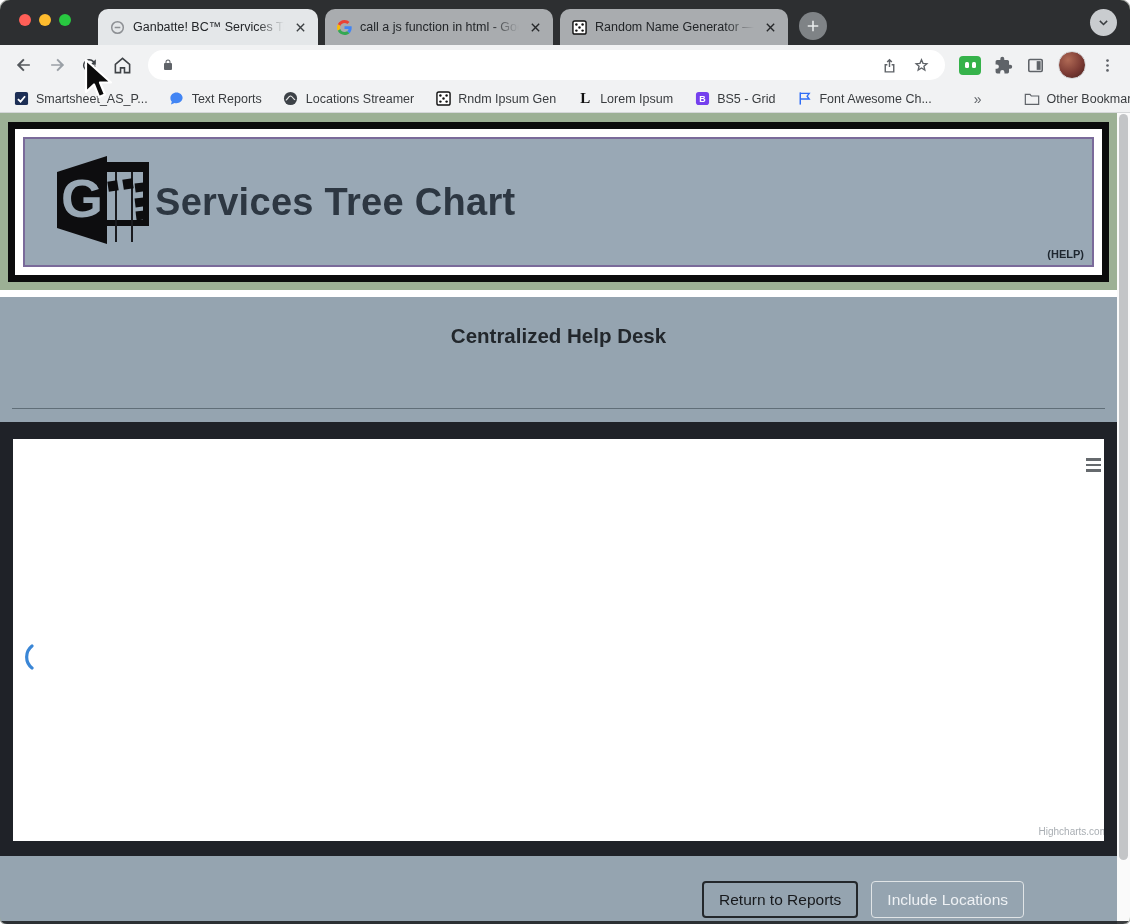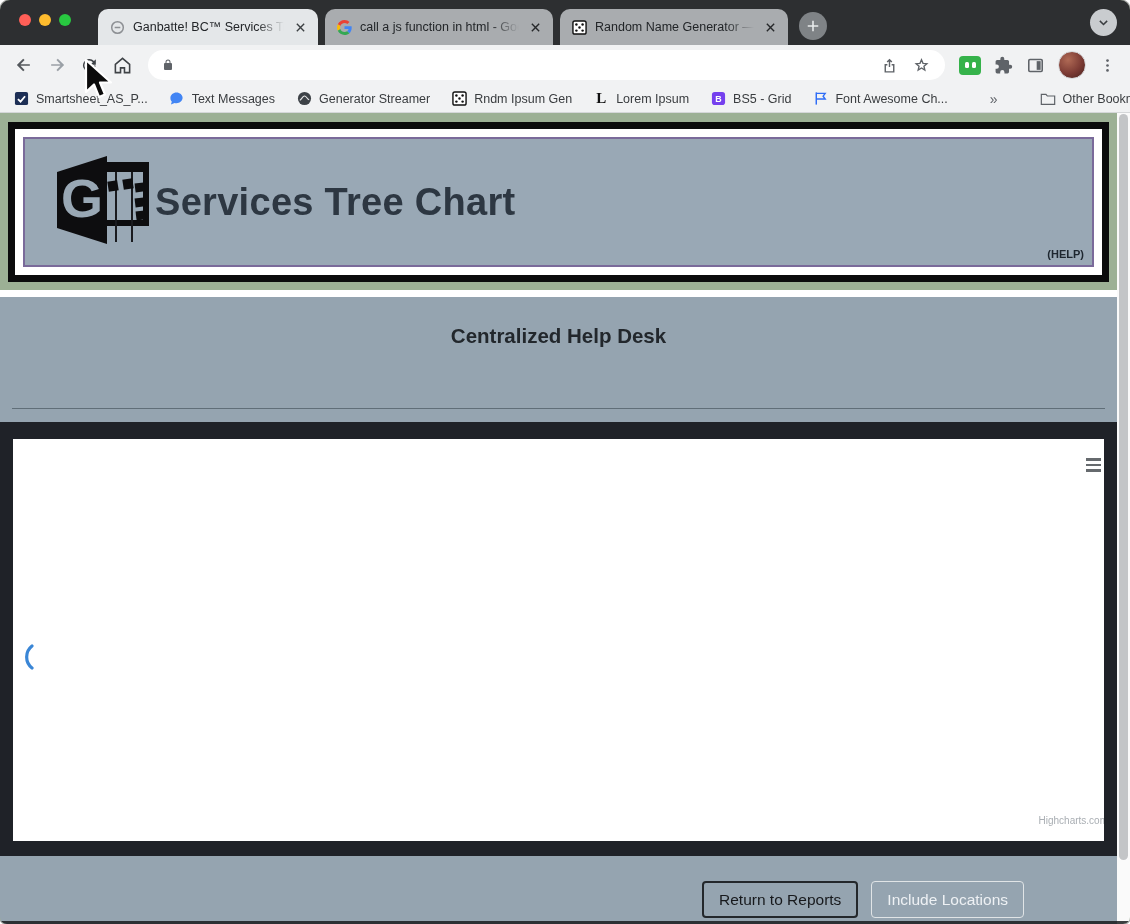"Text Messages" span { text: Messages -> Reports }
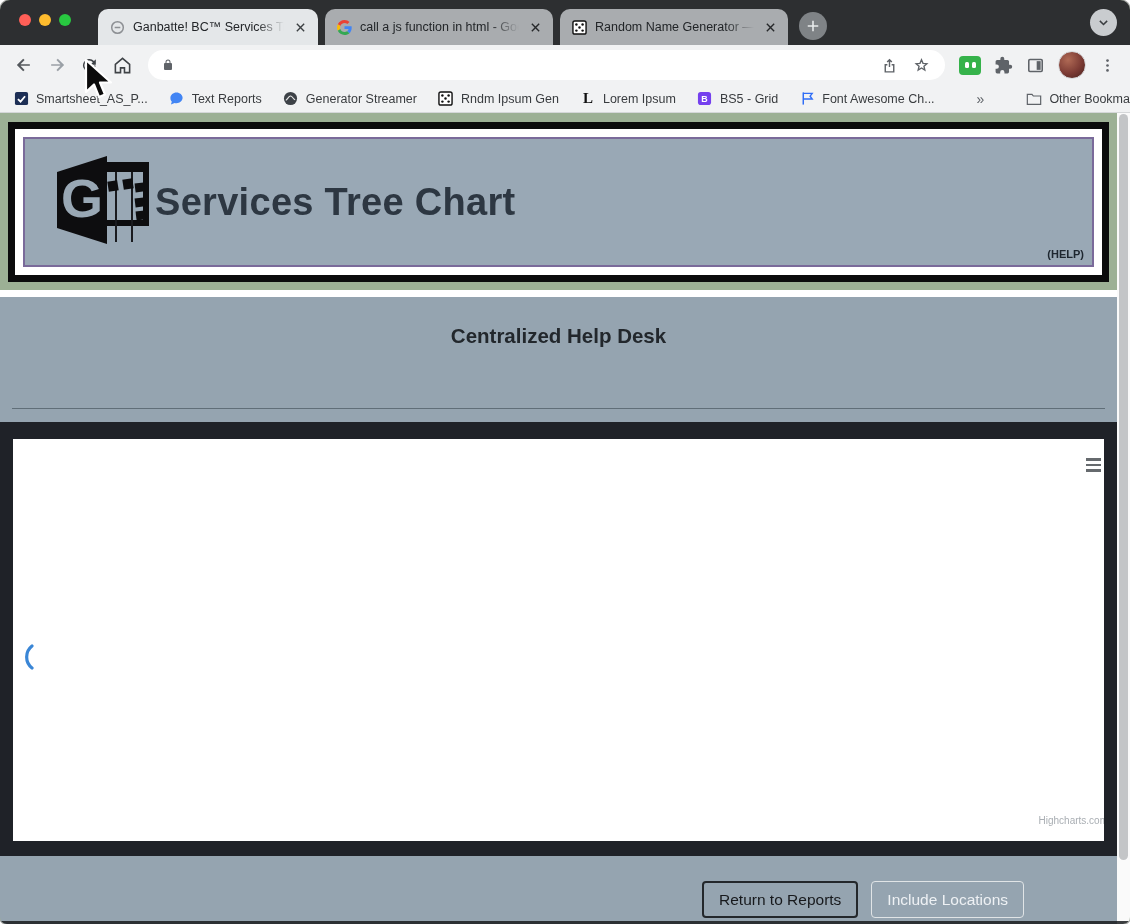"Generator Streamer" span { text: Generator -> Locations }
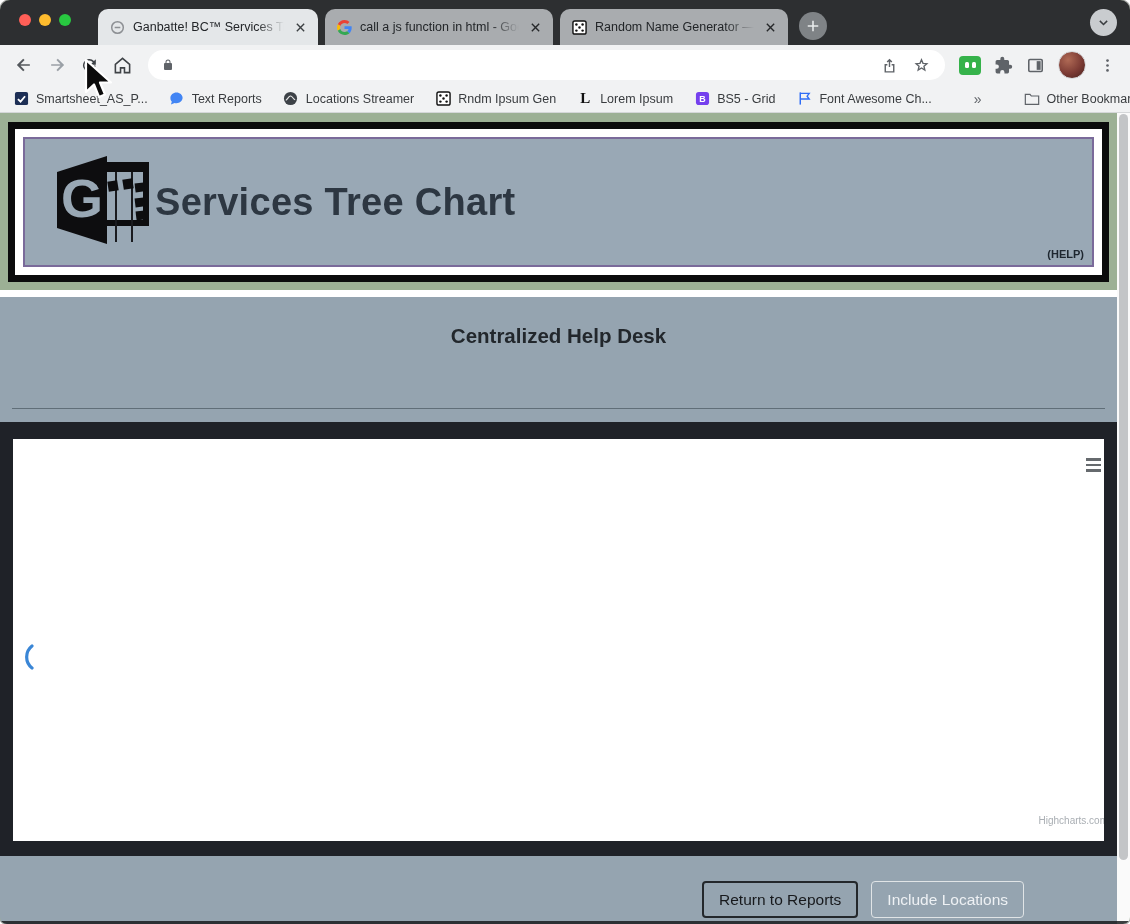"Highcharts.com" .hc-credit { bottom: 15px -> 4px }
